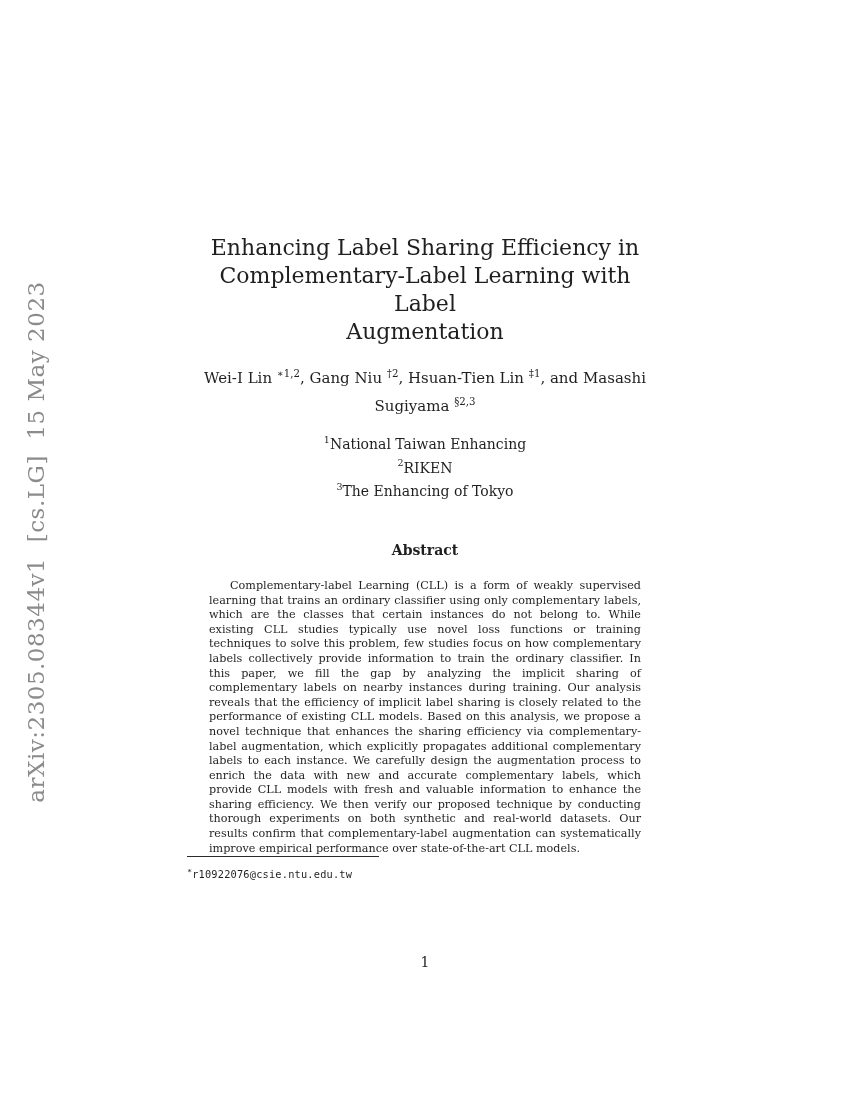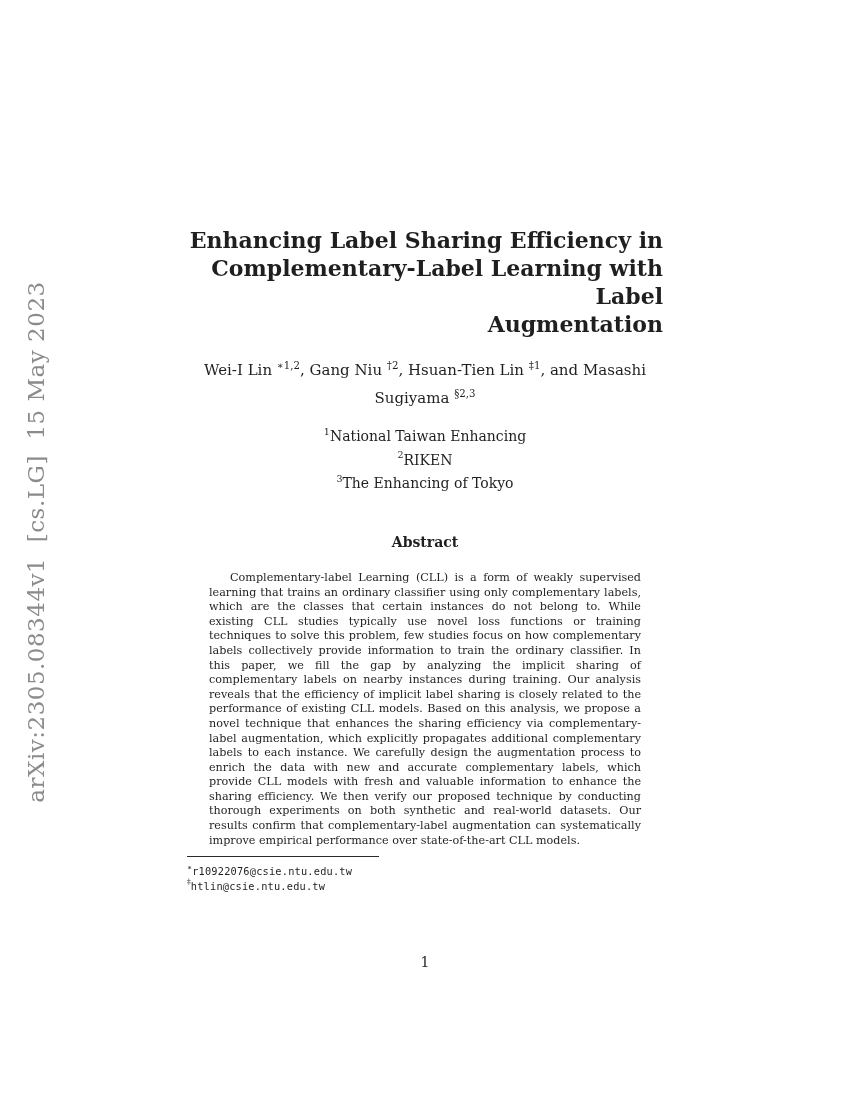"Enhancing Label Sharing Efficiency in" .title { font-weight: bold -> normal; margin: 0 -> 8px; text-align: right -> center }
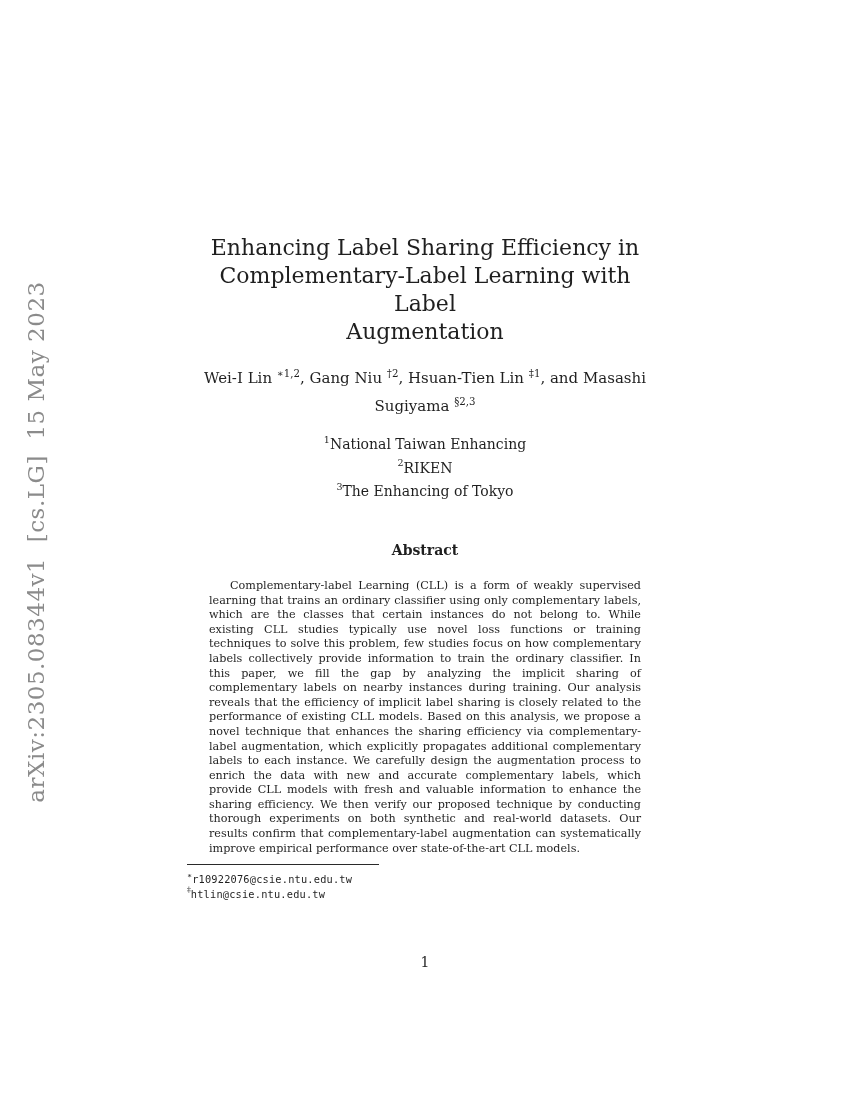"∗r10922076@csie.ntu.edu.tw" .footnotes { line-height: 12px -> 18px; margin-top: 8px -> 0 }
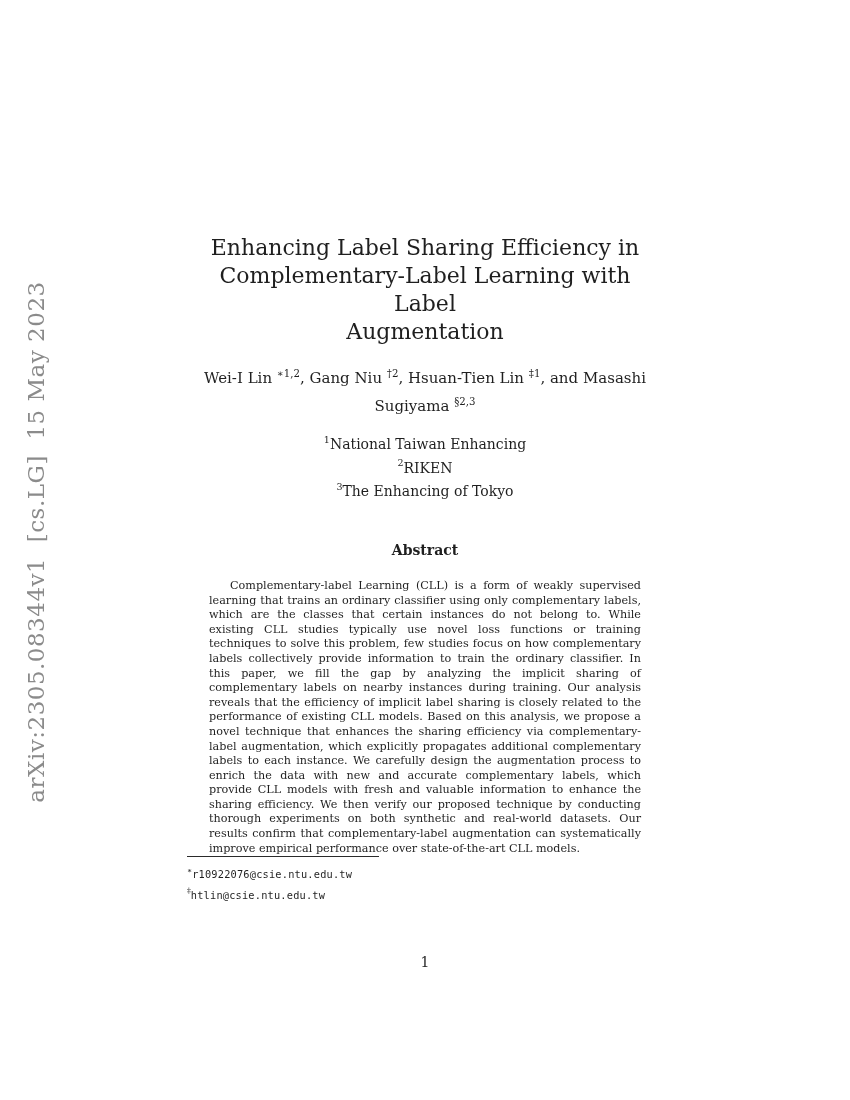"‡htlin@csie.ntu.edu.tw" div.footnote { html: <div><sup>‡</sup><span>htlin@csie.ntu.edu.tw</span></div> -> none }
